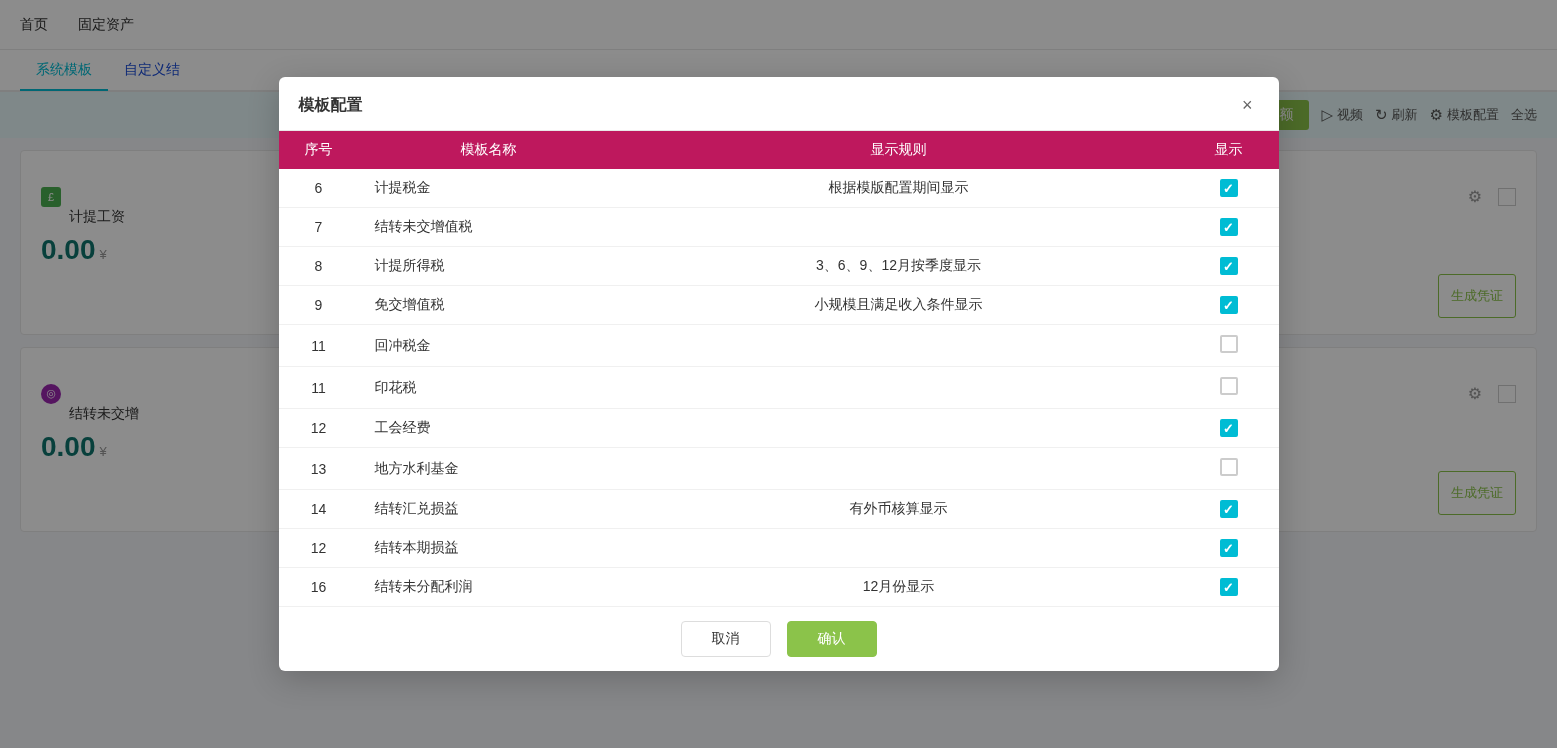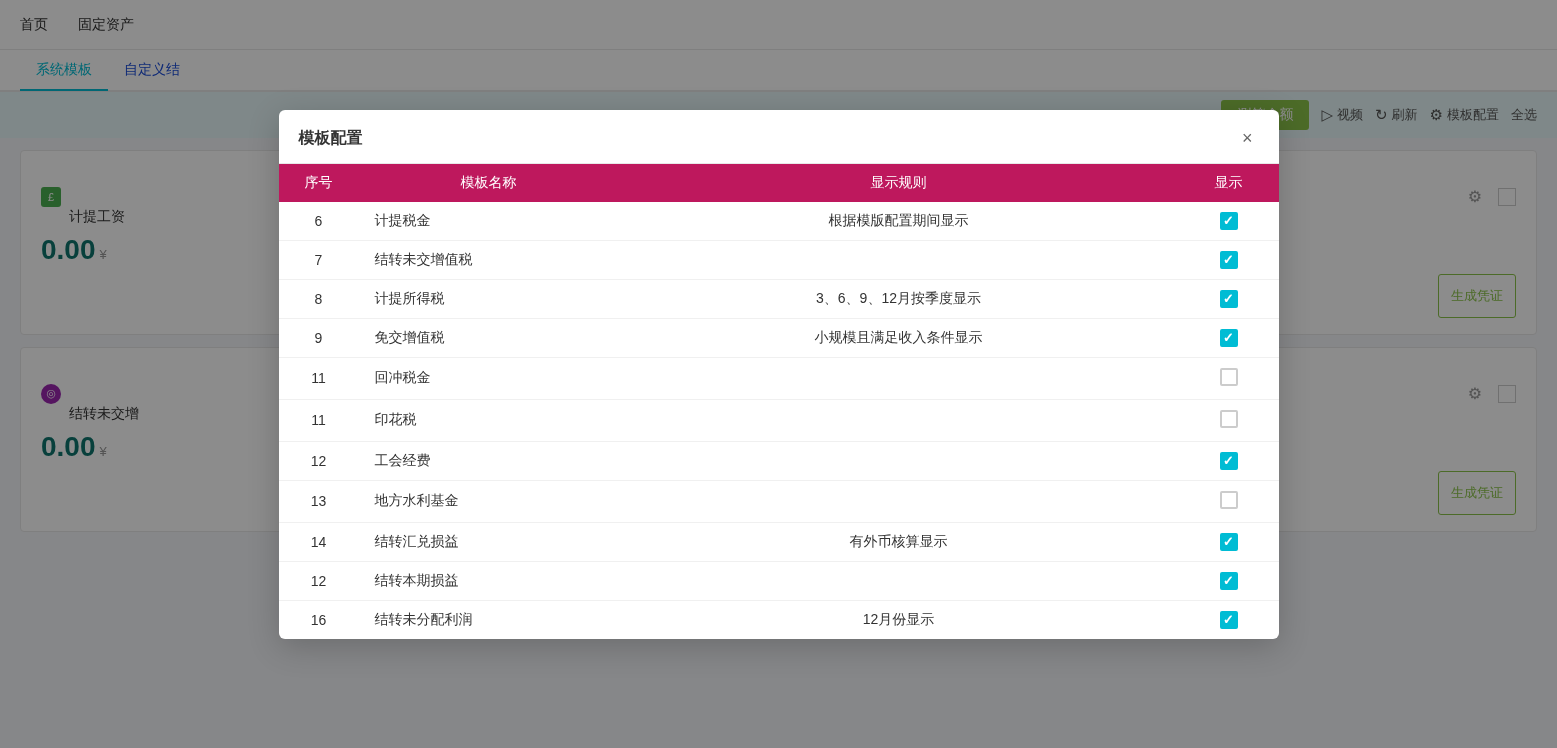"取消" div.dialog-footer { html: none -> <div> <button>取消</button> <button>确认</button> </div> }
